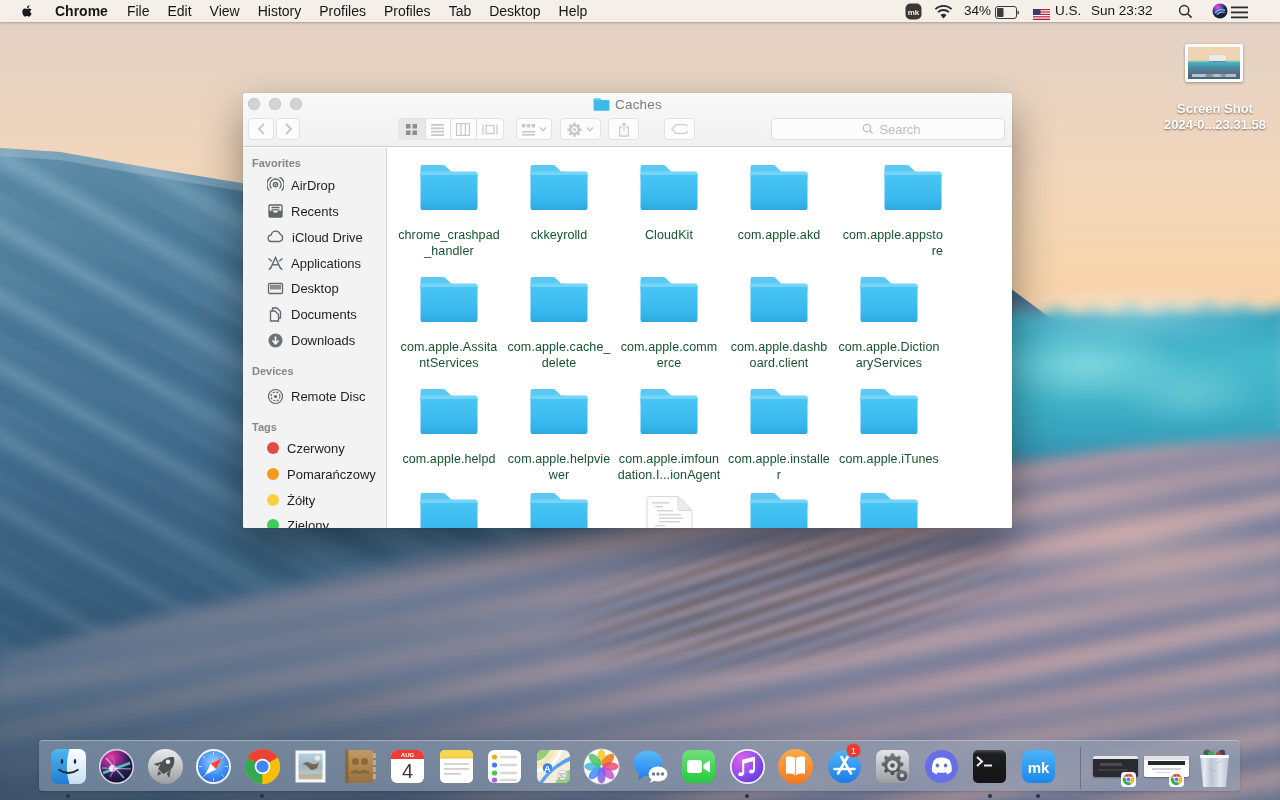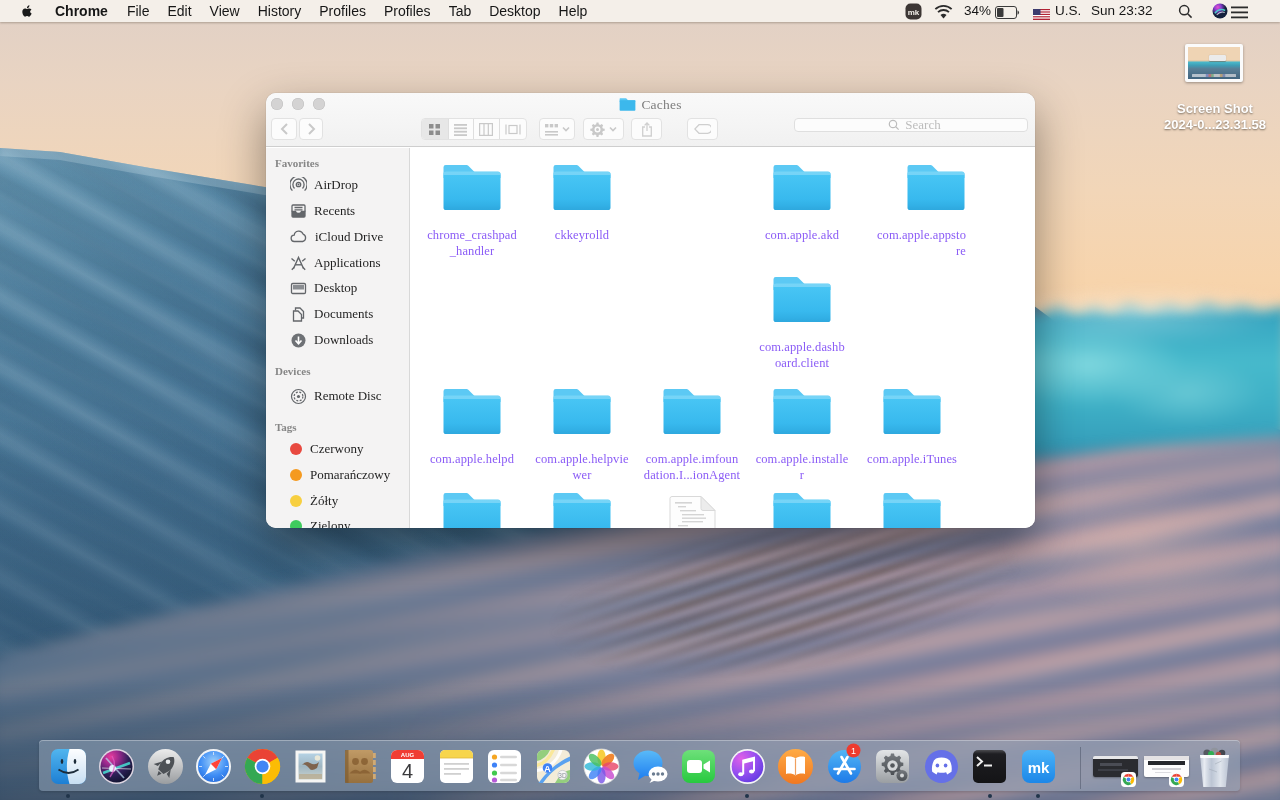"Caches" #win { border-radius: 10px -> 2px; font-family: Liberation Serif, serif -> none; left: 266px -> 243px }
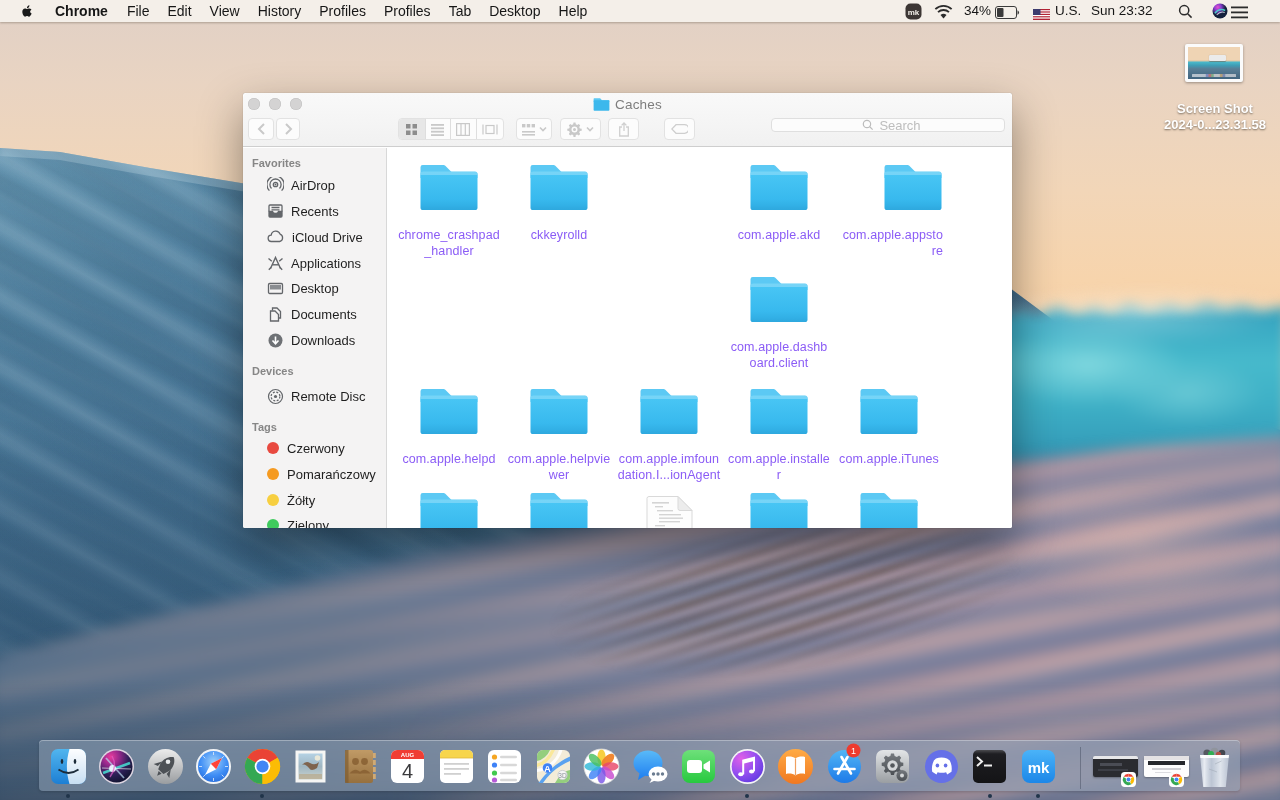"Search" #search { height: 14px -> 22px }
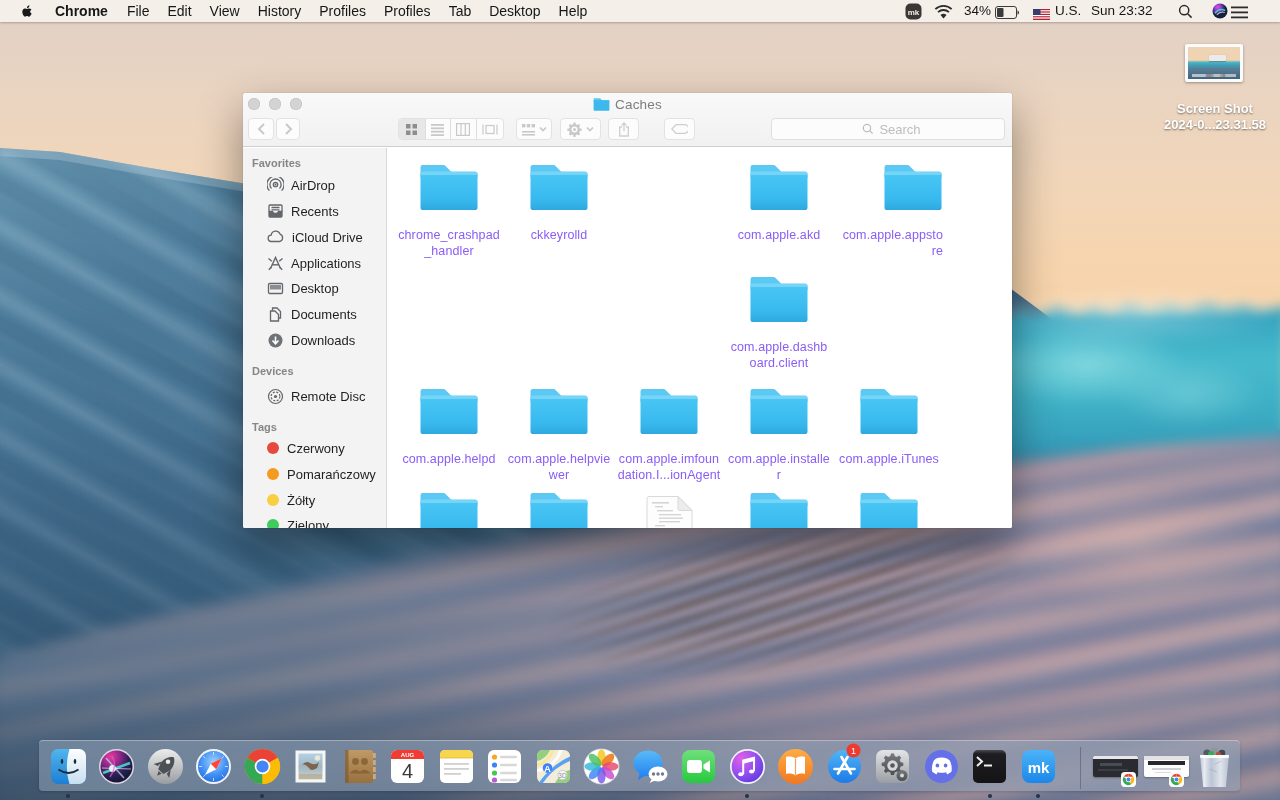"chrome_crashpad" .lbl { color: #8b5cf6 -> #14532d }
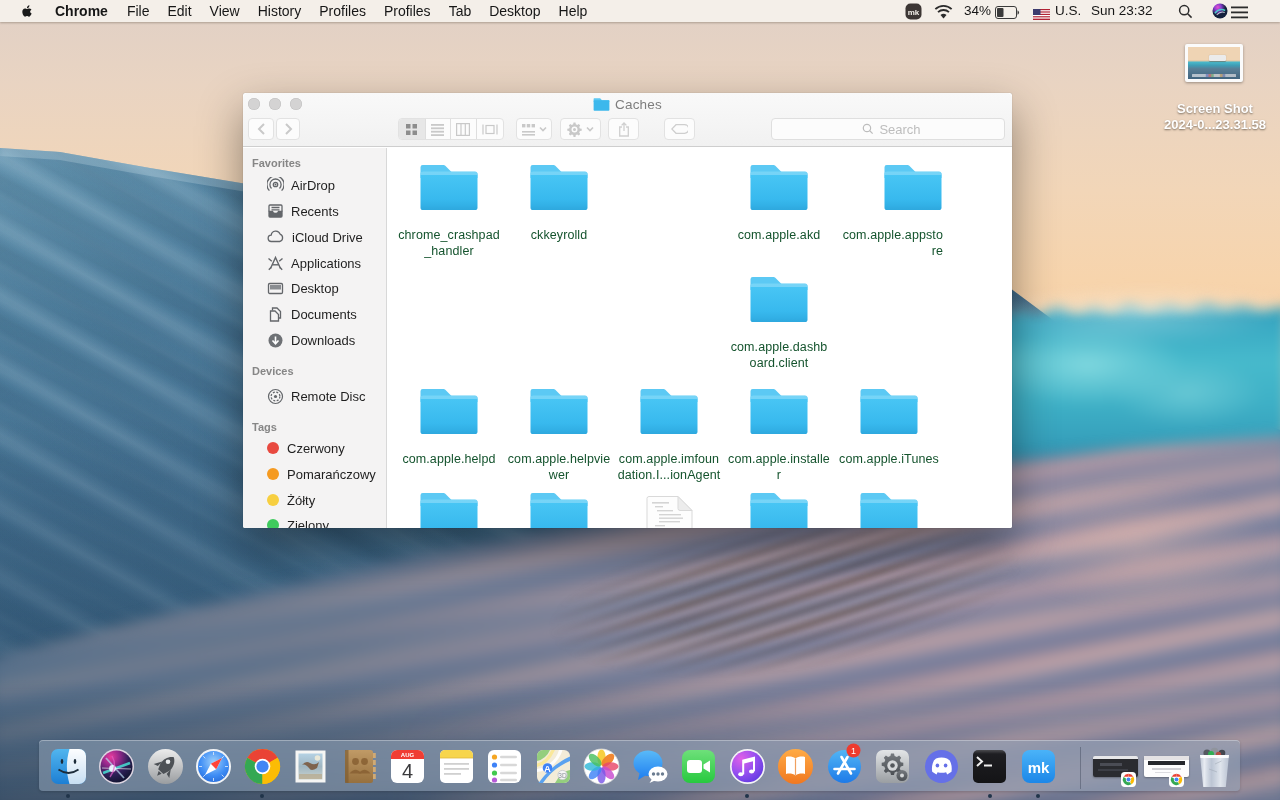"CloudKit" div.cell { html: none -> <div><svg> <use></use> </svg><div>CloudKit</div></div> }
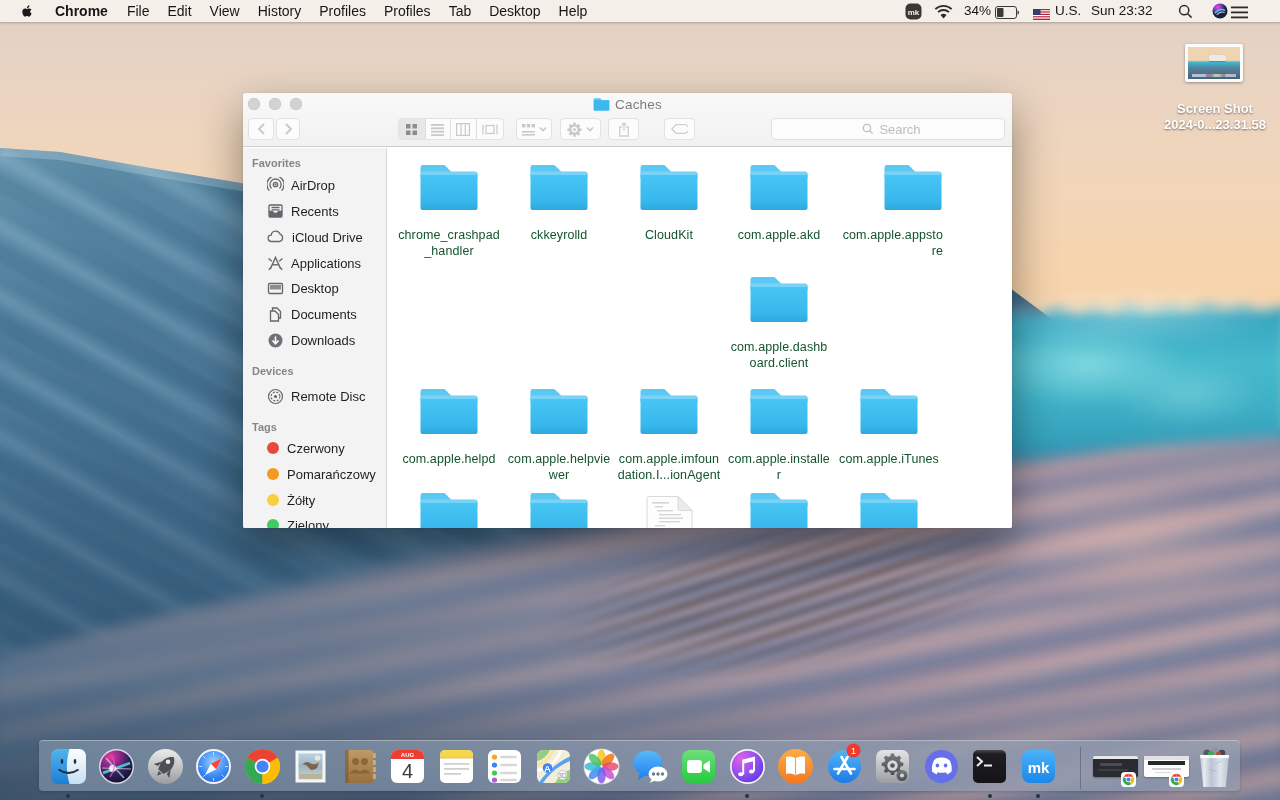"com.apple.Assita" div.cell { html: none -> <div><svg> <use></use> </svg><div>com.apple.Assita<br>ntServices</div></div> }
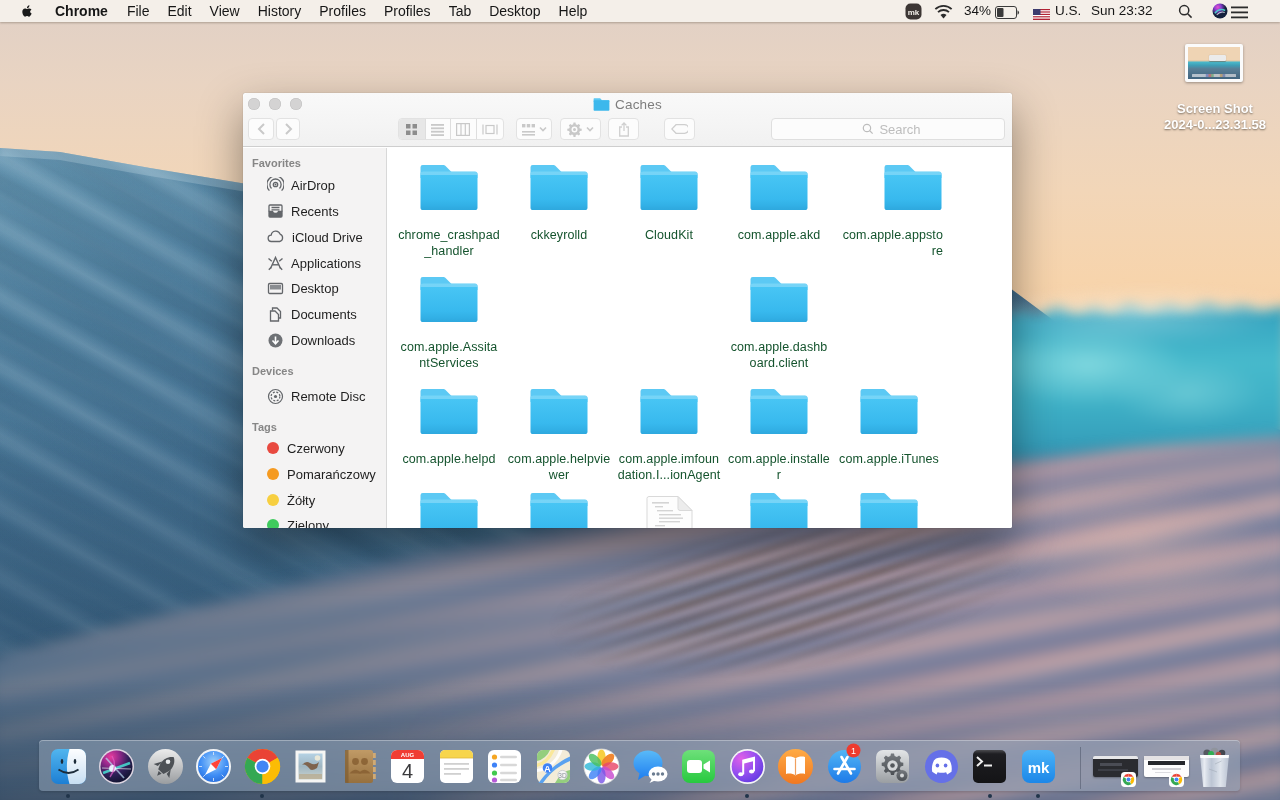"com.apple.cache_" div.cell { html: none -> <div><svg> <use></use> </svg><div>com.apple.cache_<br>delete</div></div> }
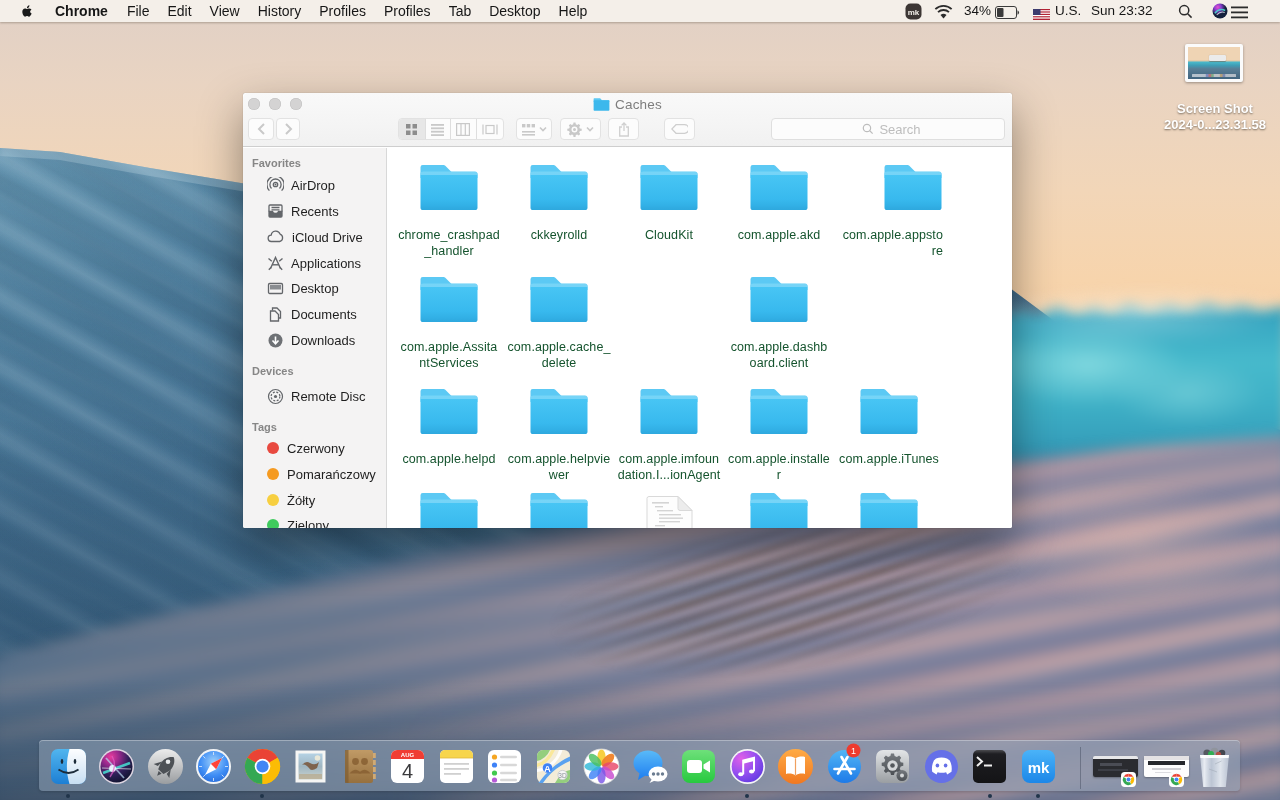"com.apple.comm" div.cell { html: none -> <div><svg> <use></use> </svg><div>com.apple.comm<br>erce</div></div> }
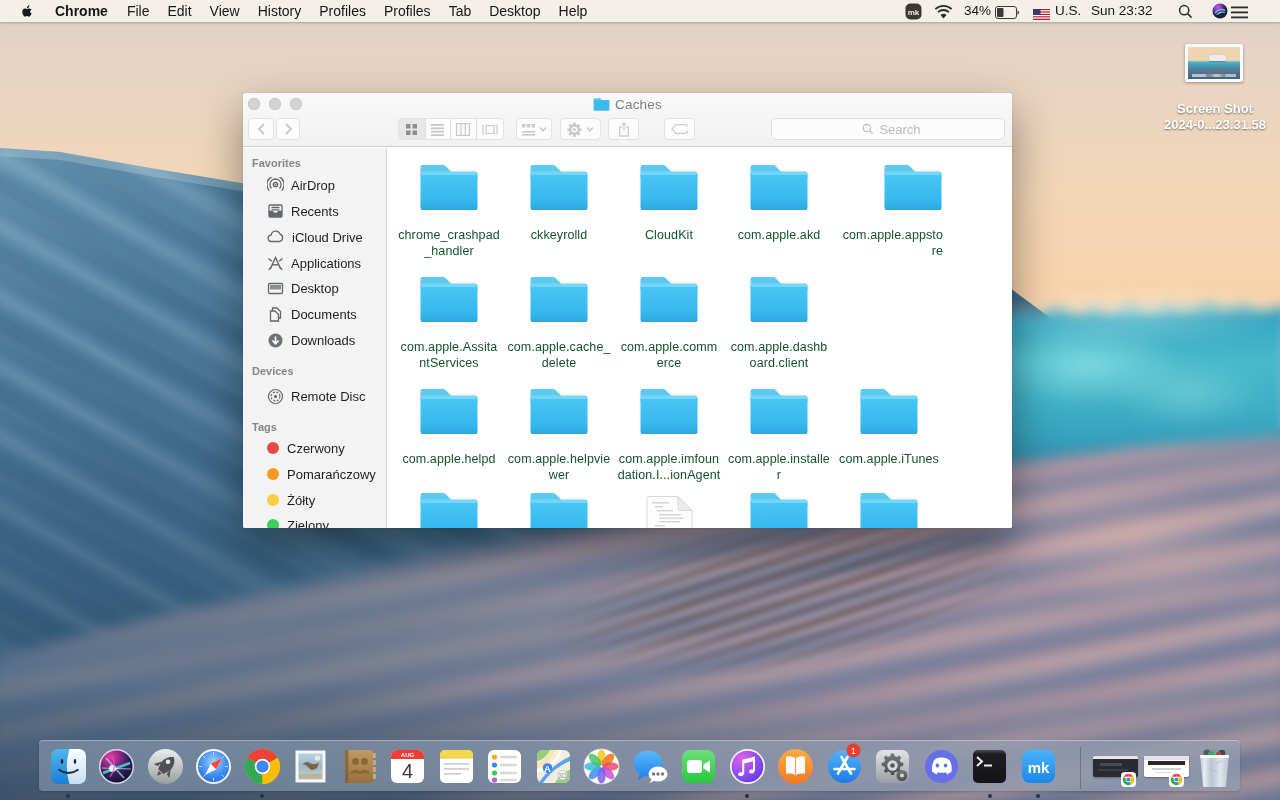"com.apple.Diction" div.cell { html: none -> <div><svg> <use></use> </svg><div>com.apple.Diction<br>aryServices</div></div> }
